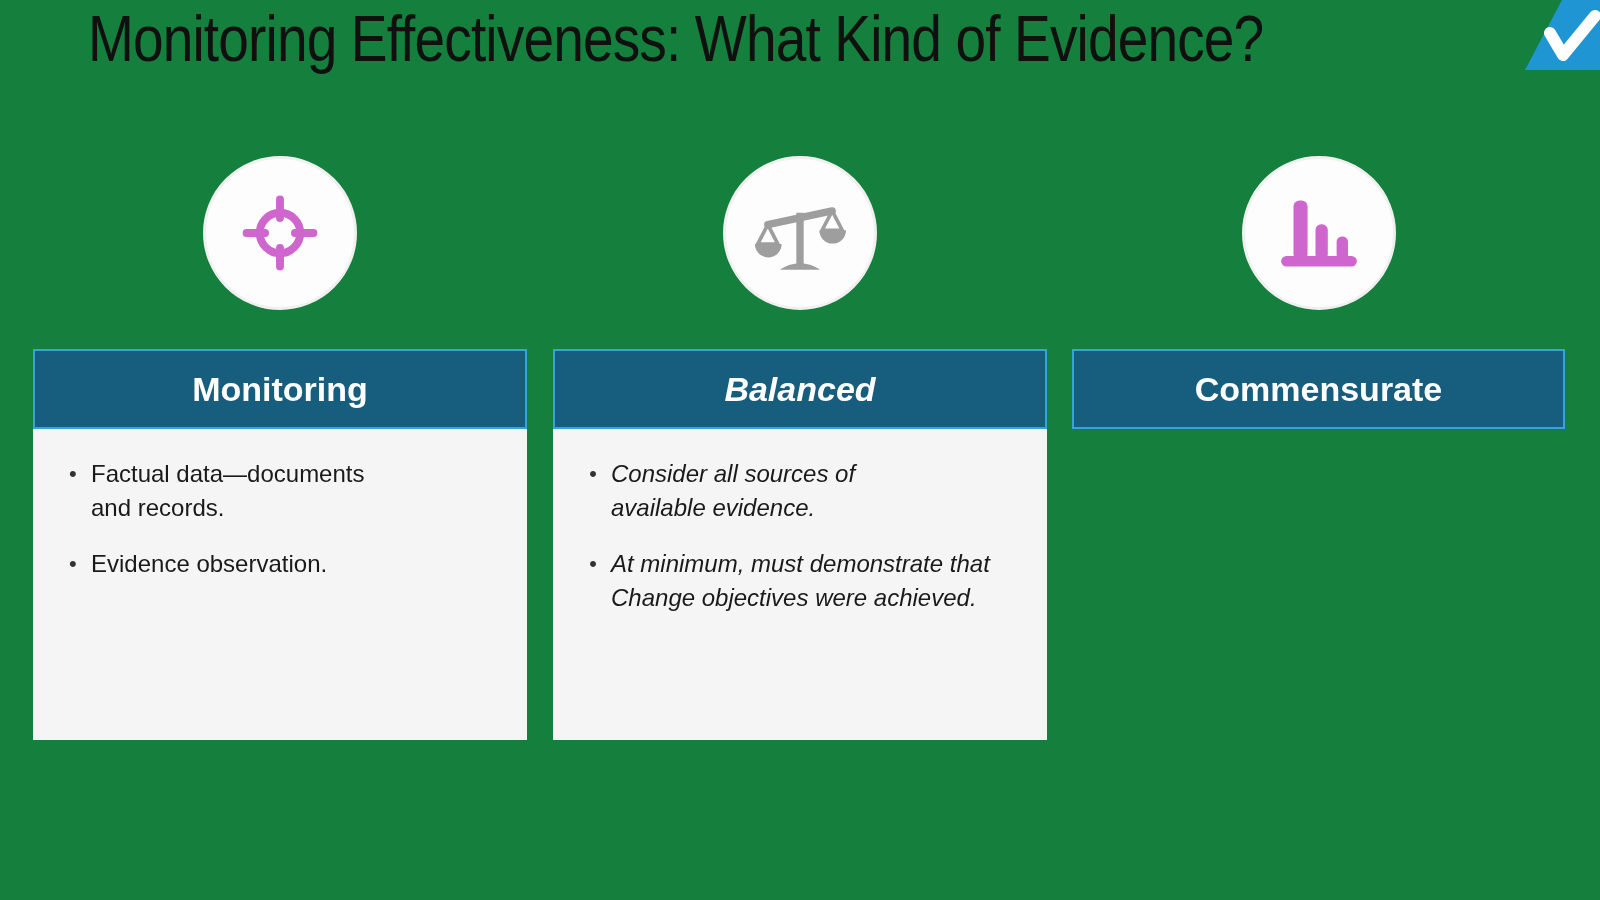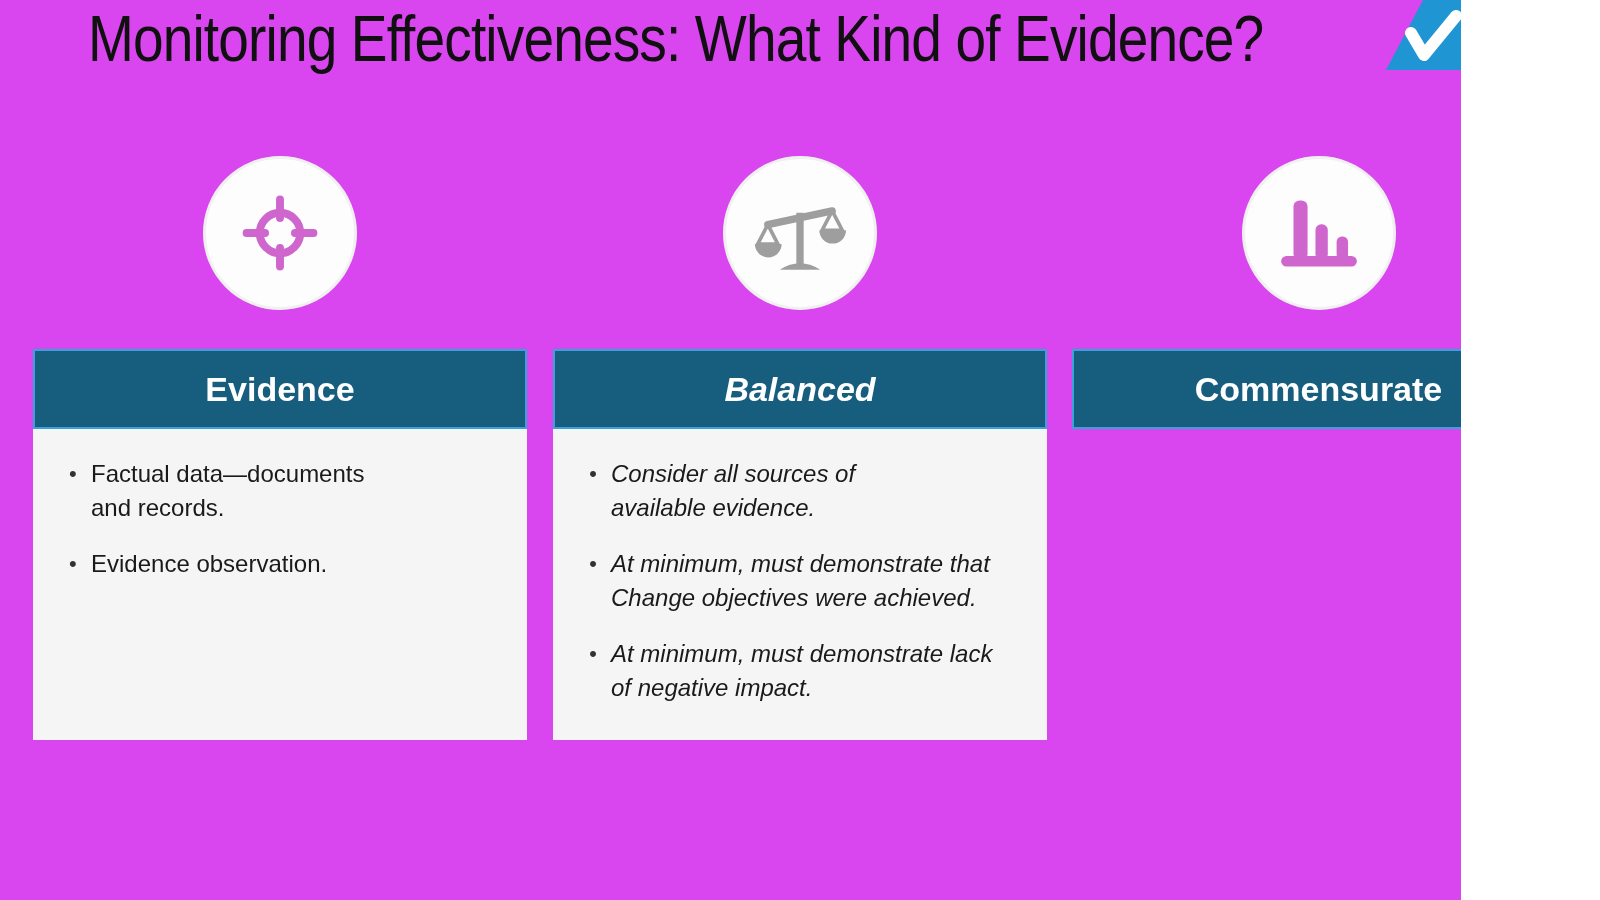"Monitoring Effectiveness: What Kind of" .slide { background: #d946ef -> #15803d; width: 1461px -> 1600px }
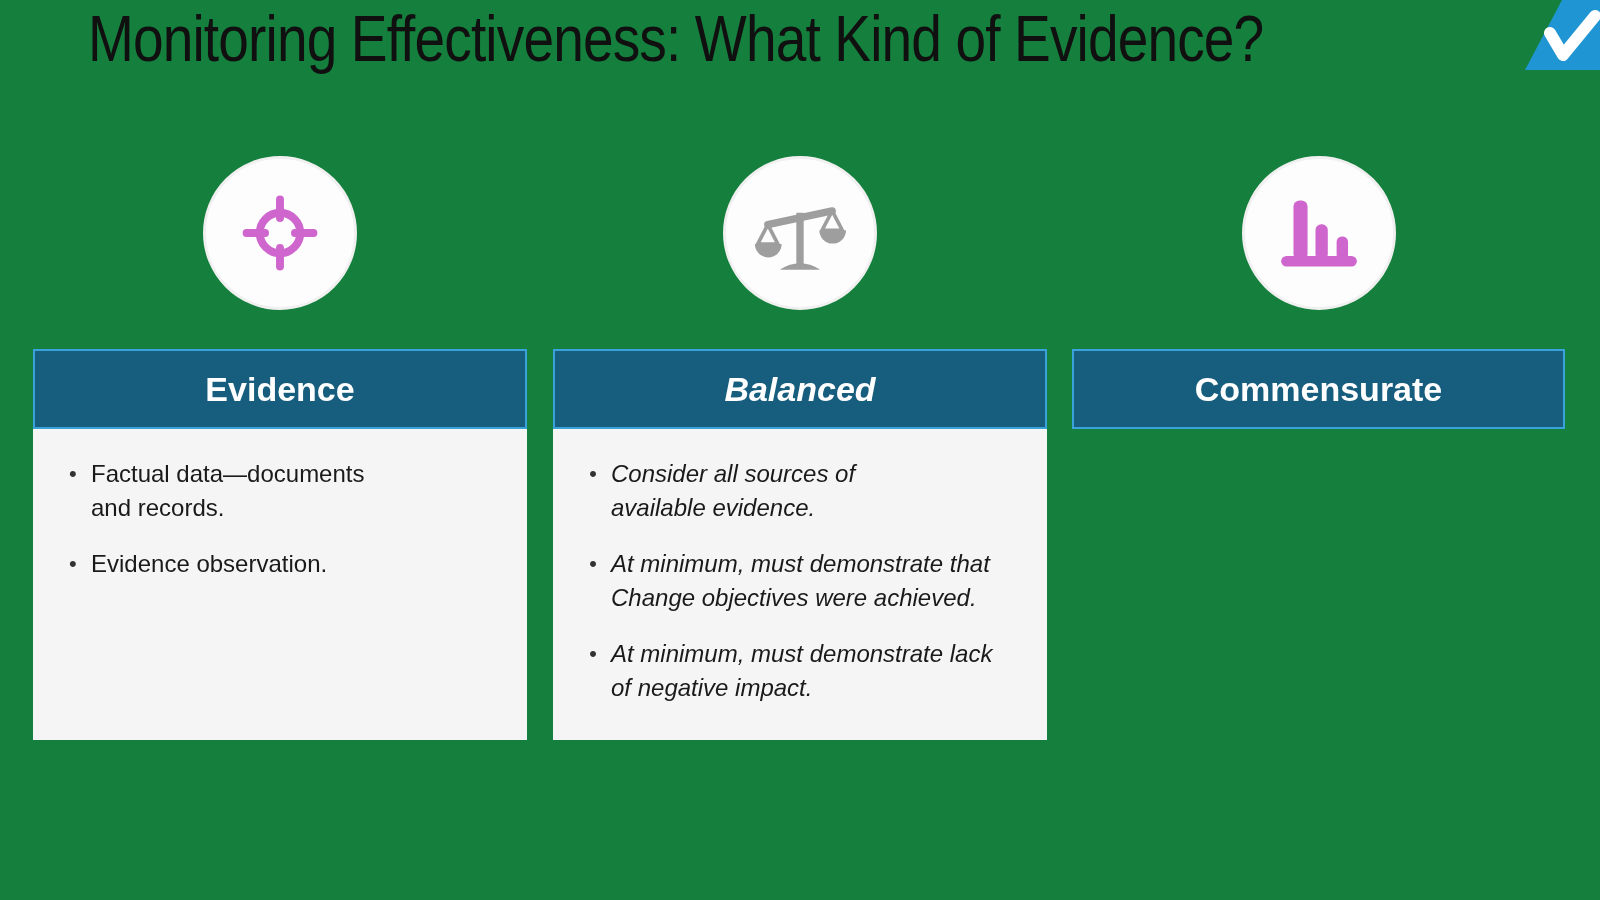"Evidence" span { text: Evidence -> Monitoring }
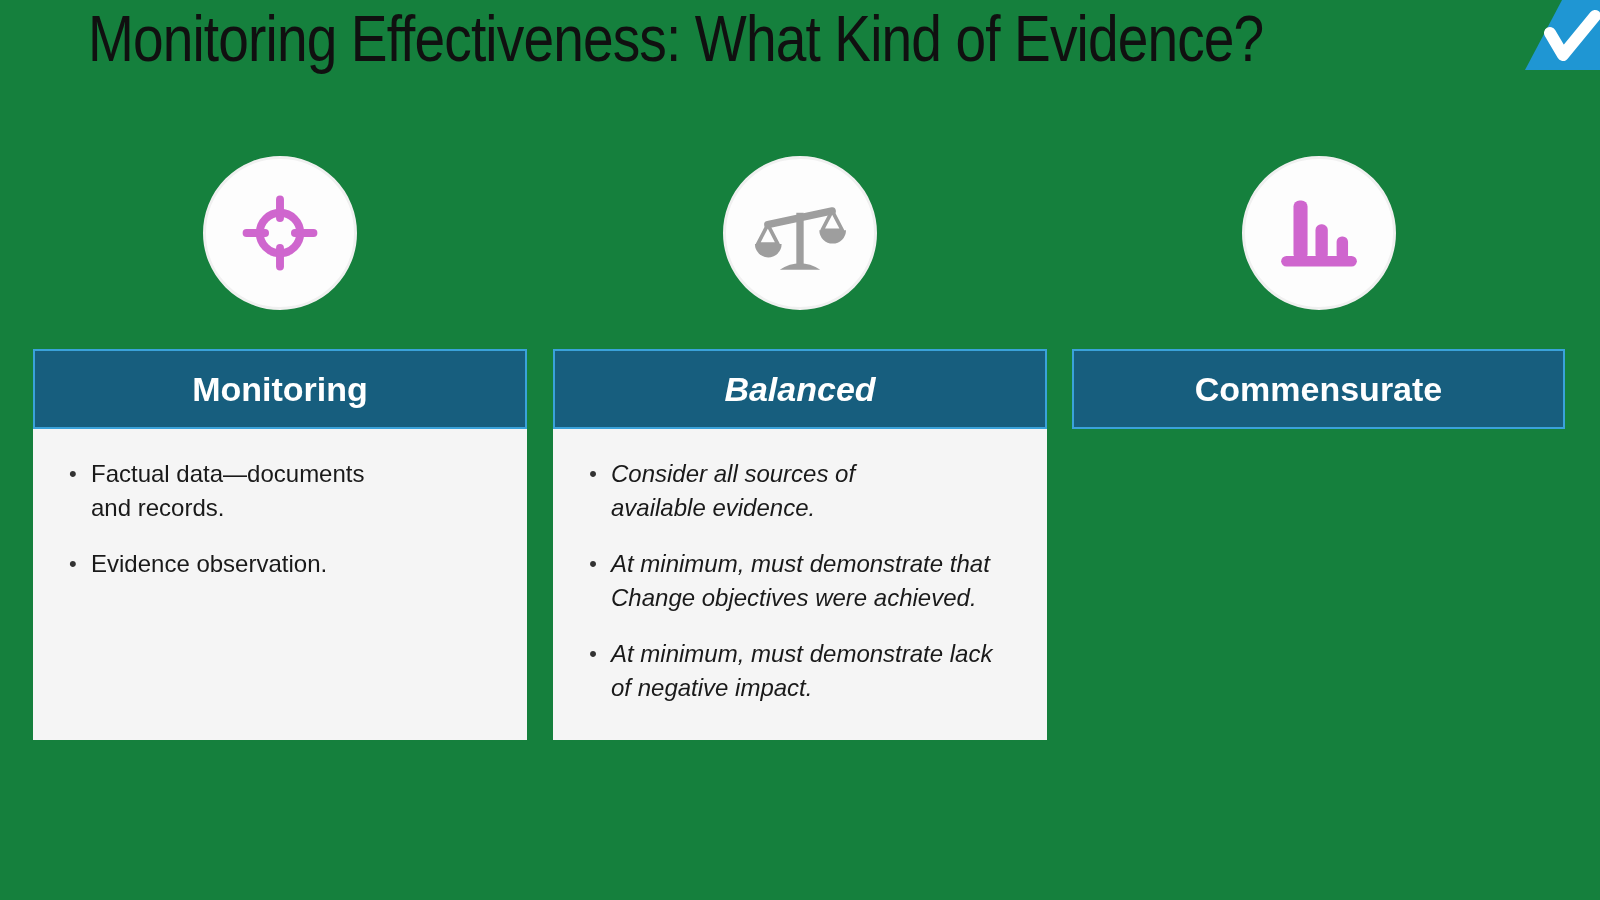"At minimum, must demonstrate lack" li { html: <li><span>At minimum, must demonstrate lack of negative impact.</span></li> -> none }
